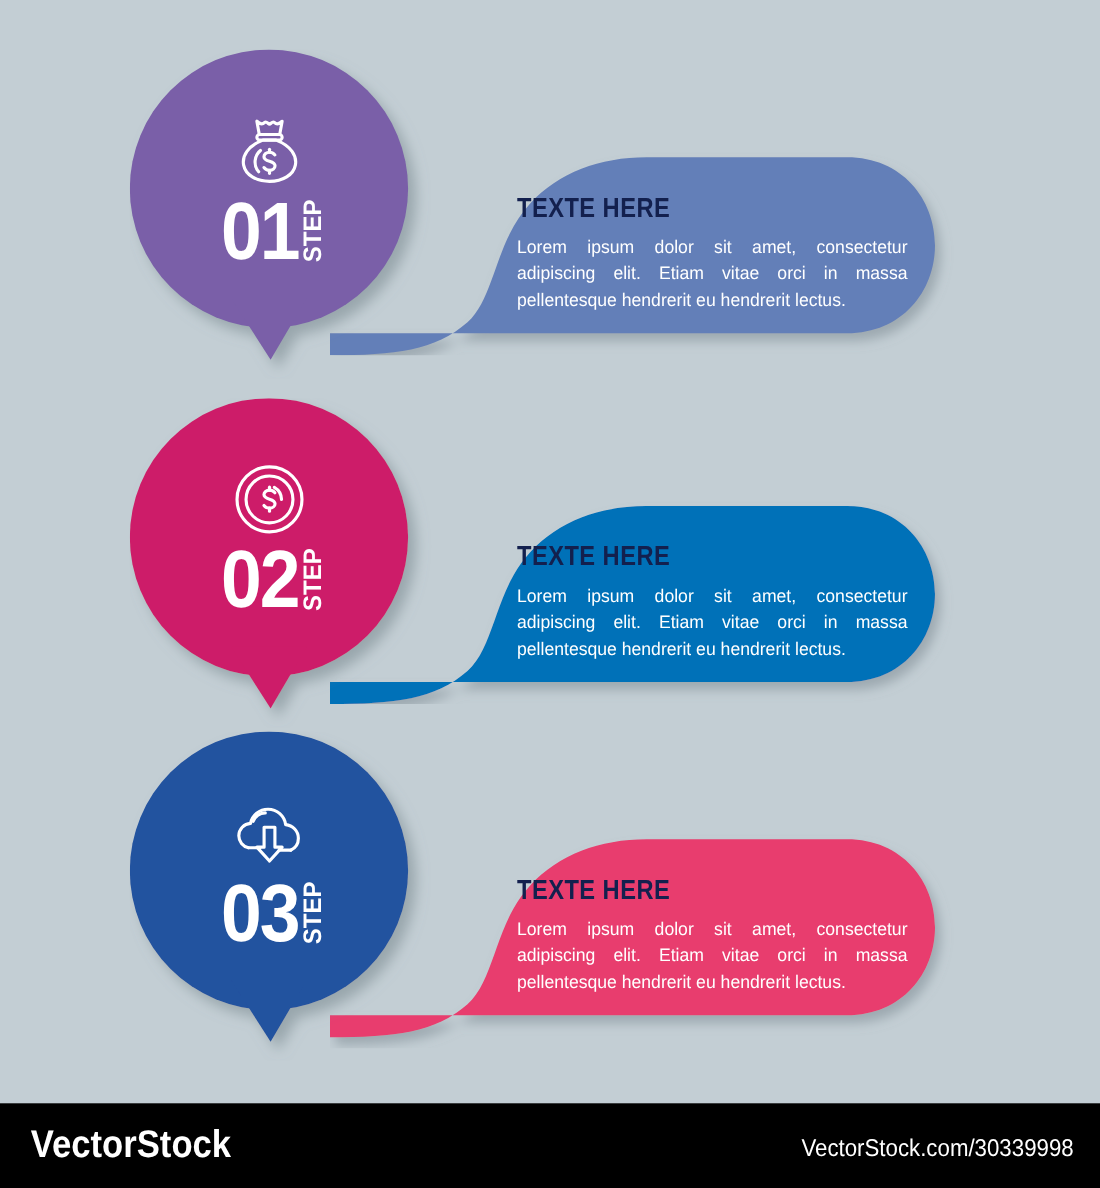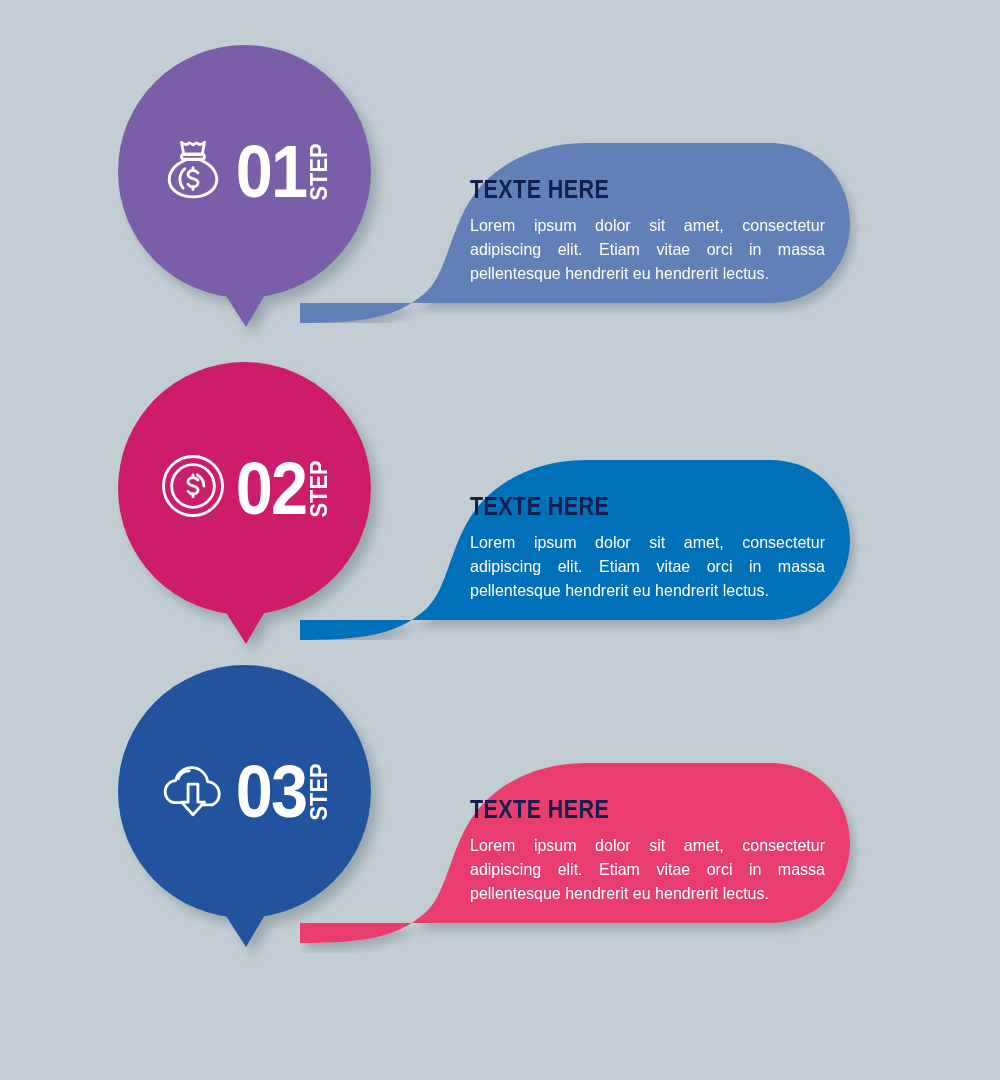"01" .pin-content { flex-direction: row -> column }
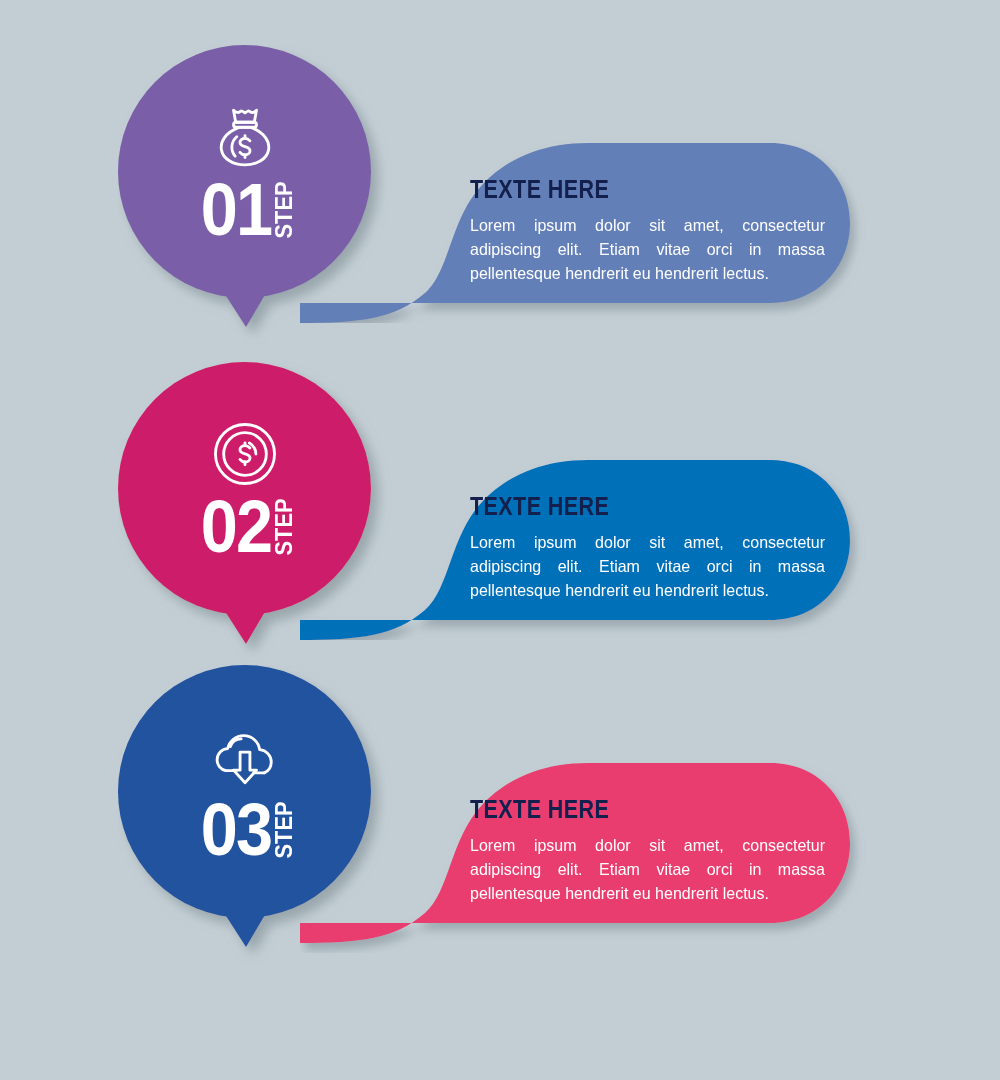"VectorStock" div { html: none -> <div> <div>VectorStock</div> <div>VectorStock.com/30339998</div> </div> }
